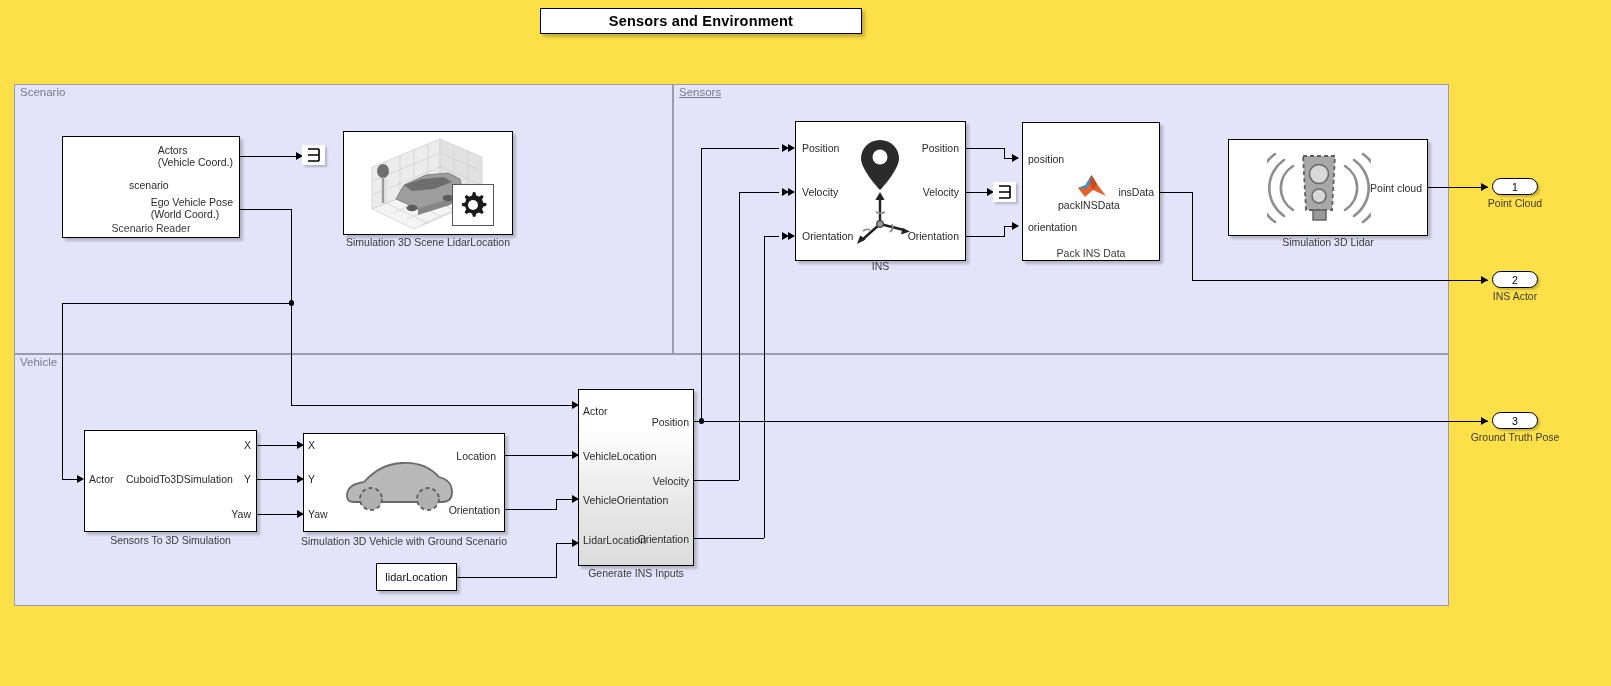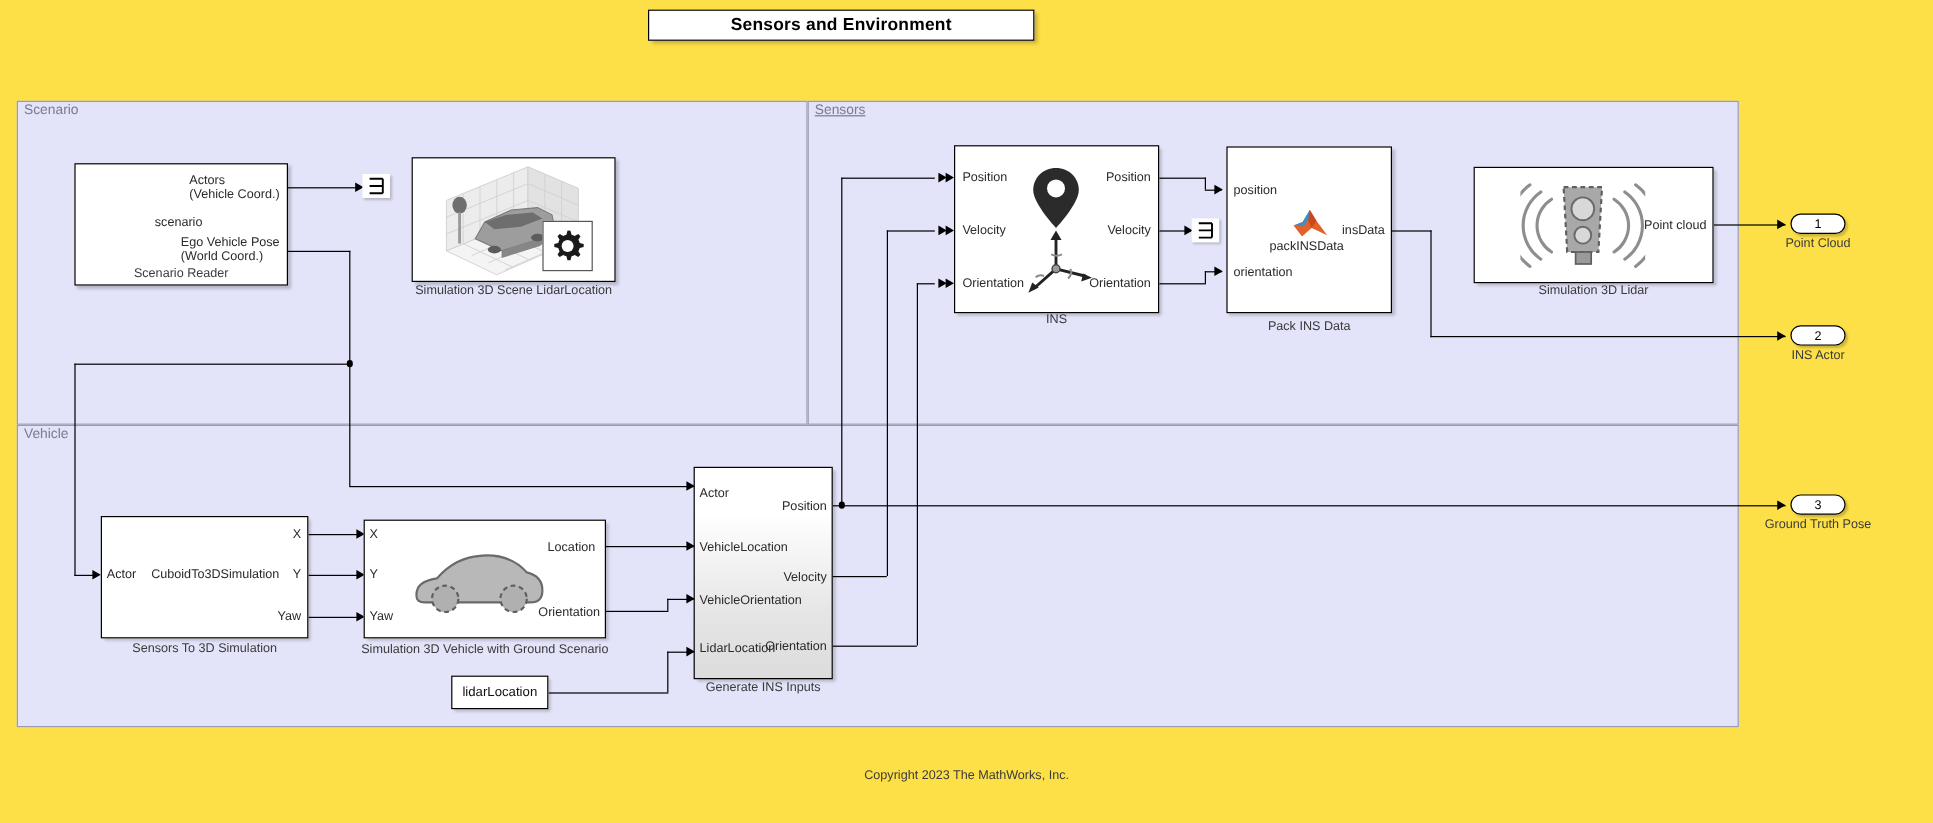"Pack INS Data" div.blk-caption { top: 266px -> 247px }
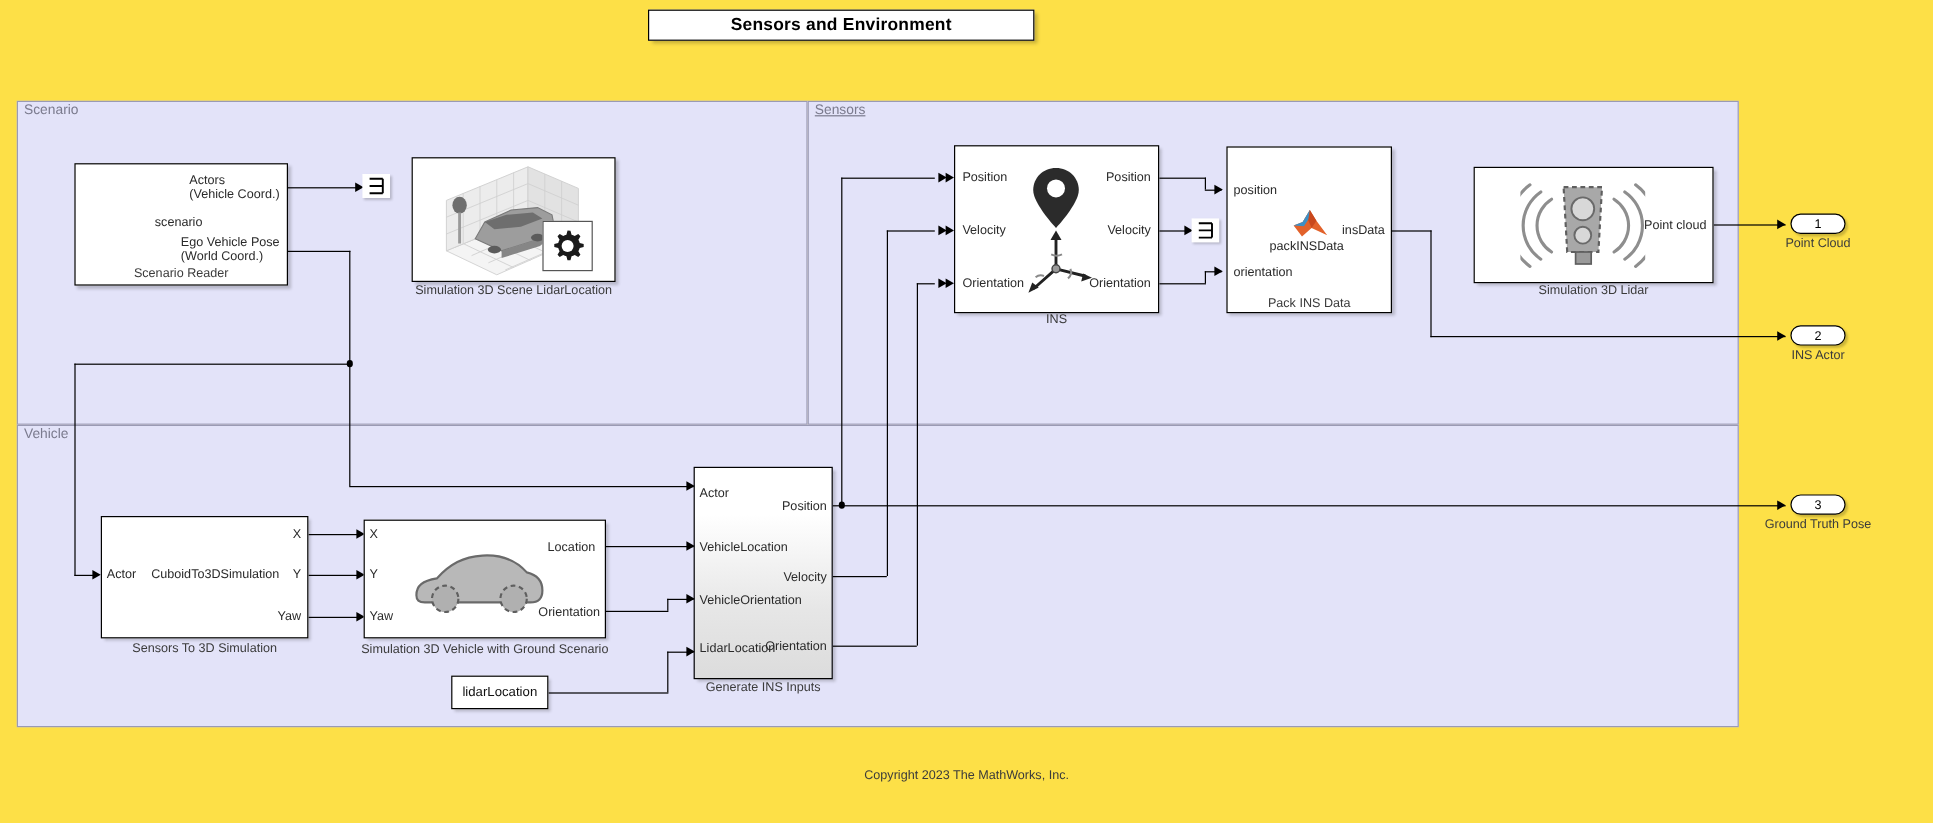"Copyright 2023 The MathWorks, Inc." div { html: <div>Copyright 2023 The MathWorks, Inc.</div> -> none }
